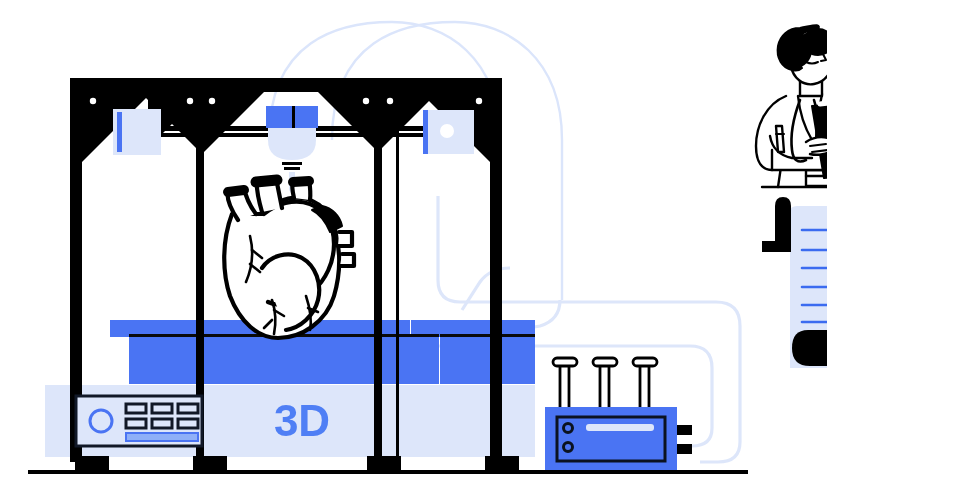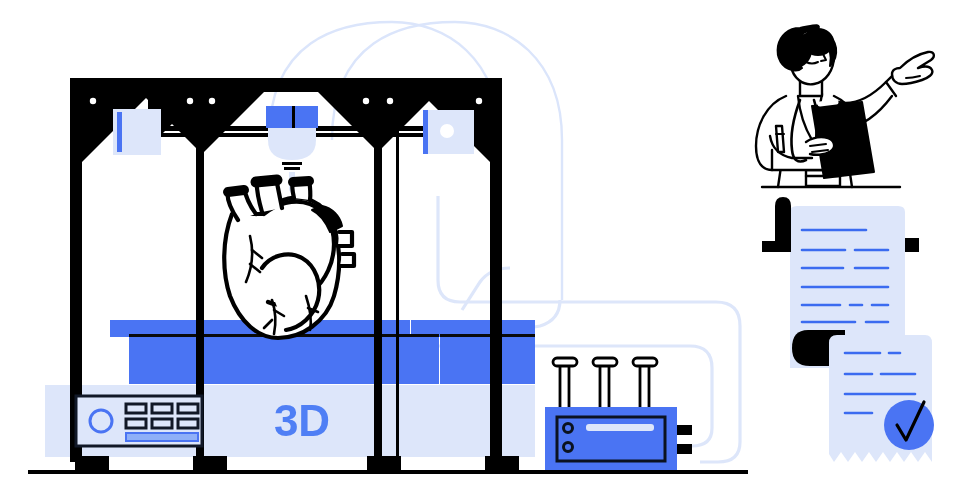"3D" #scene { width: 961px -> 827px }
